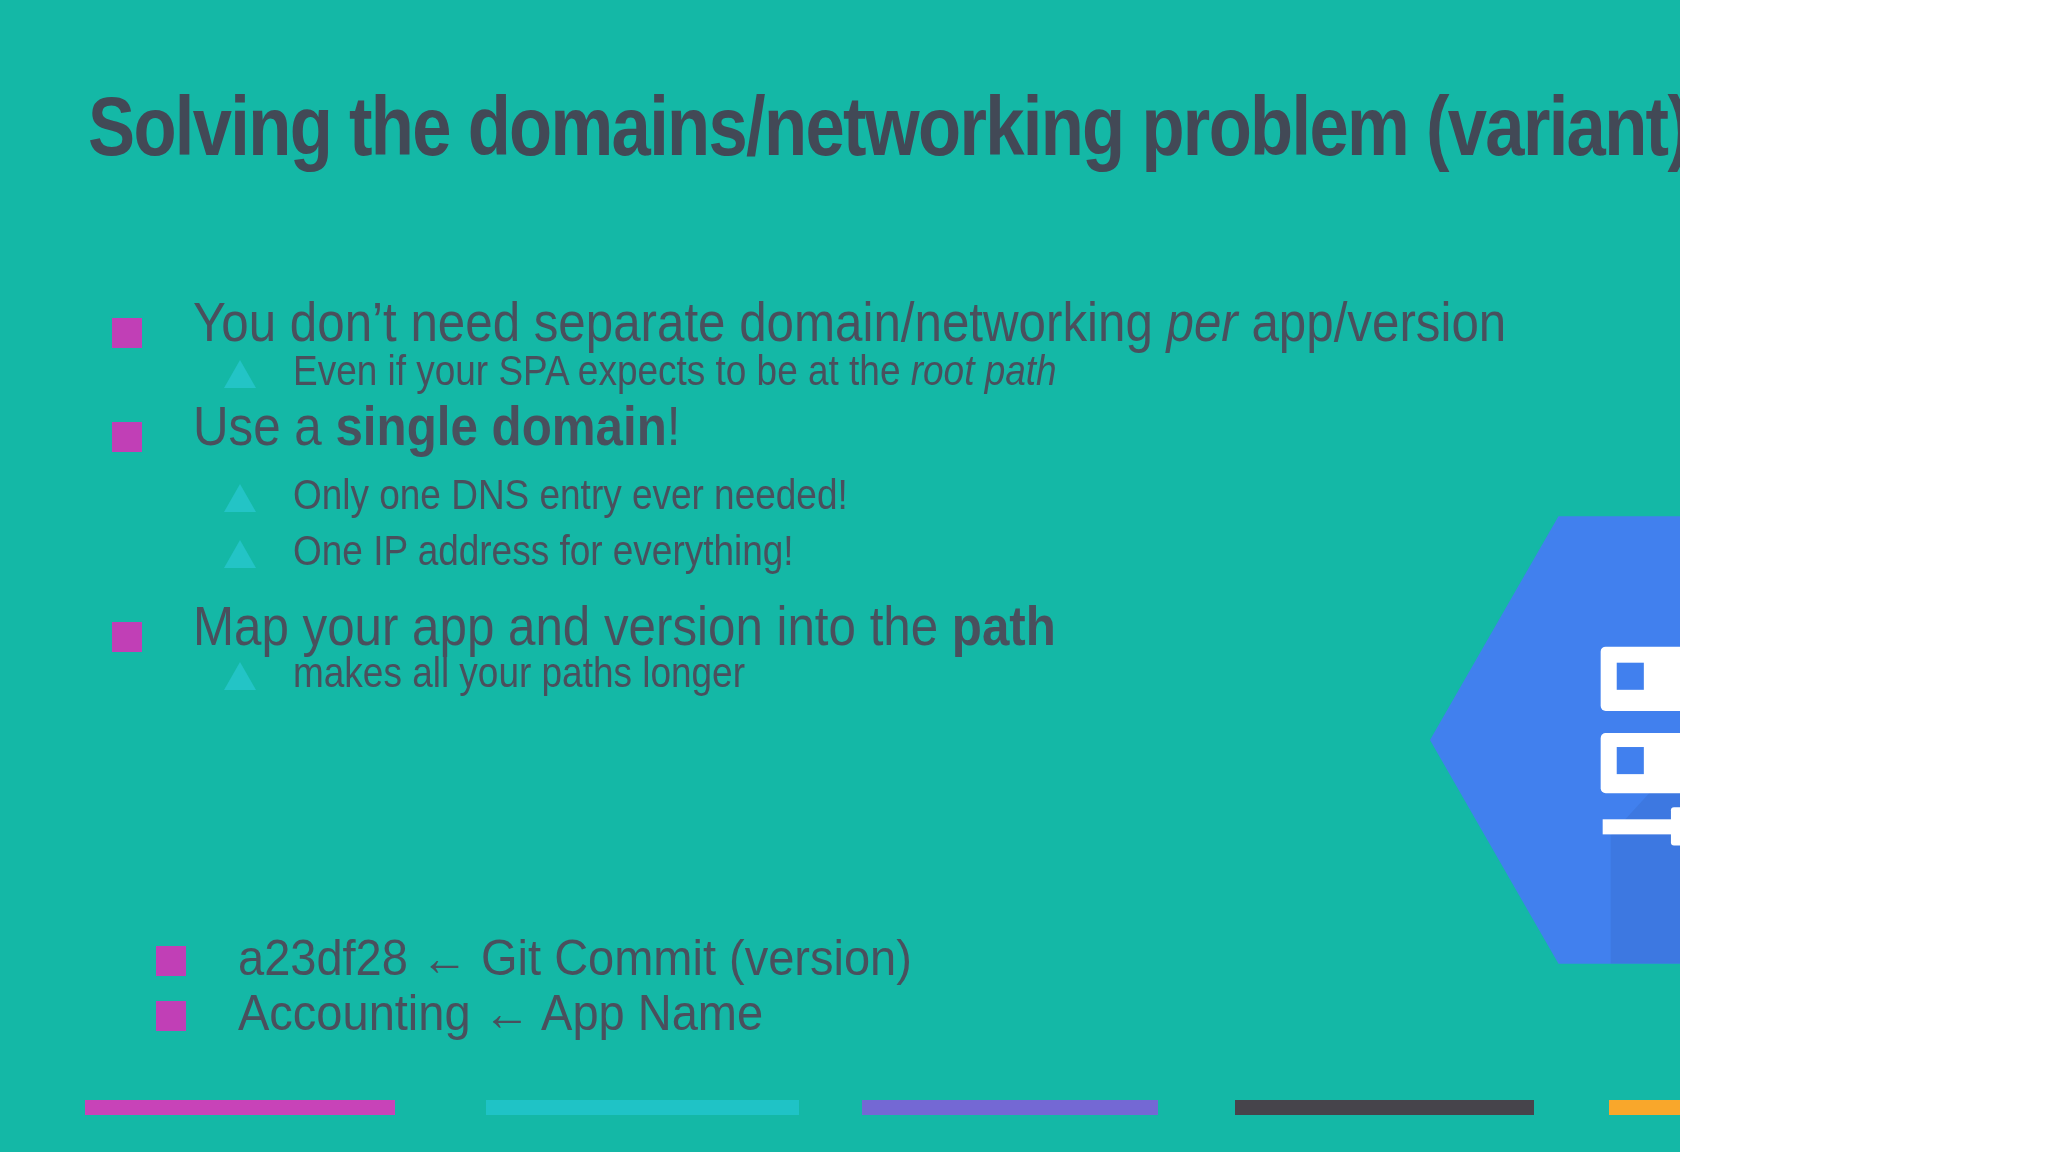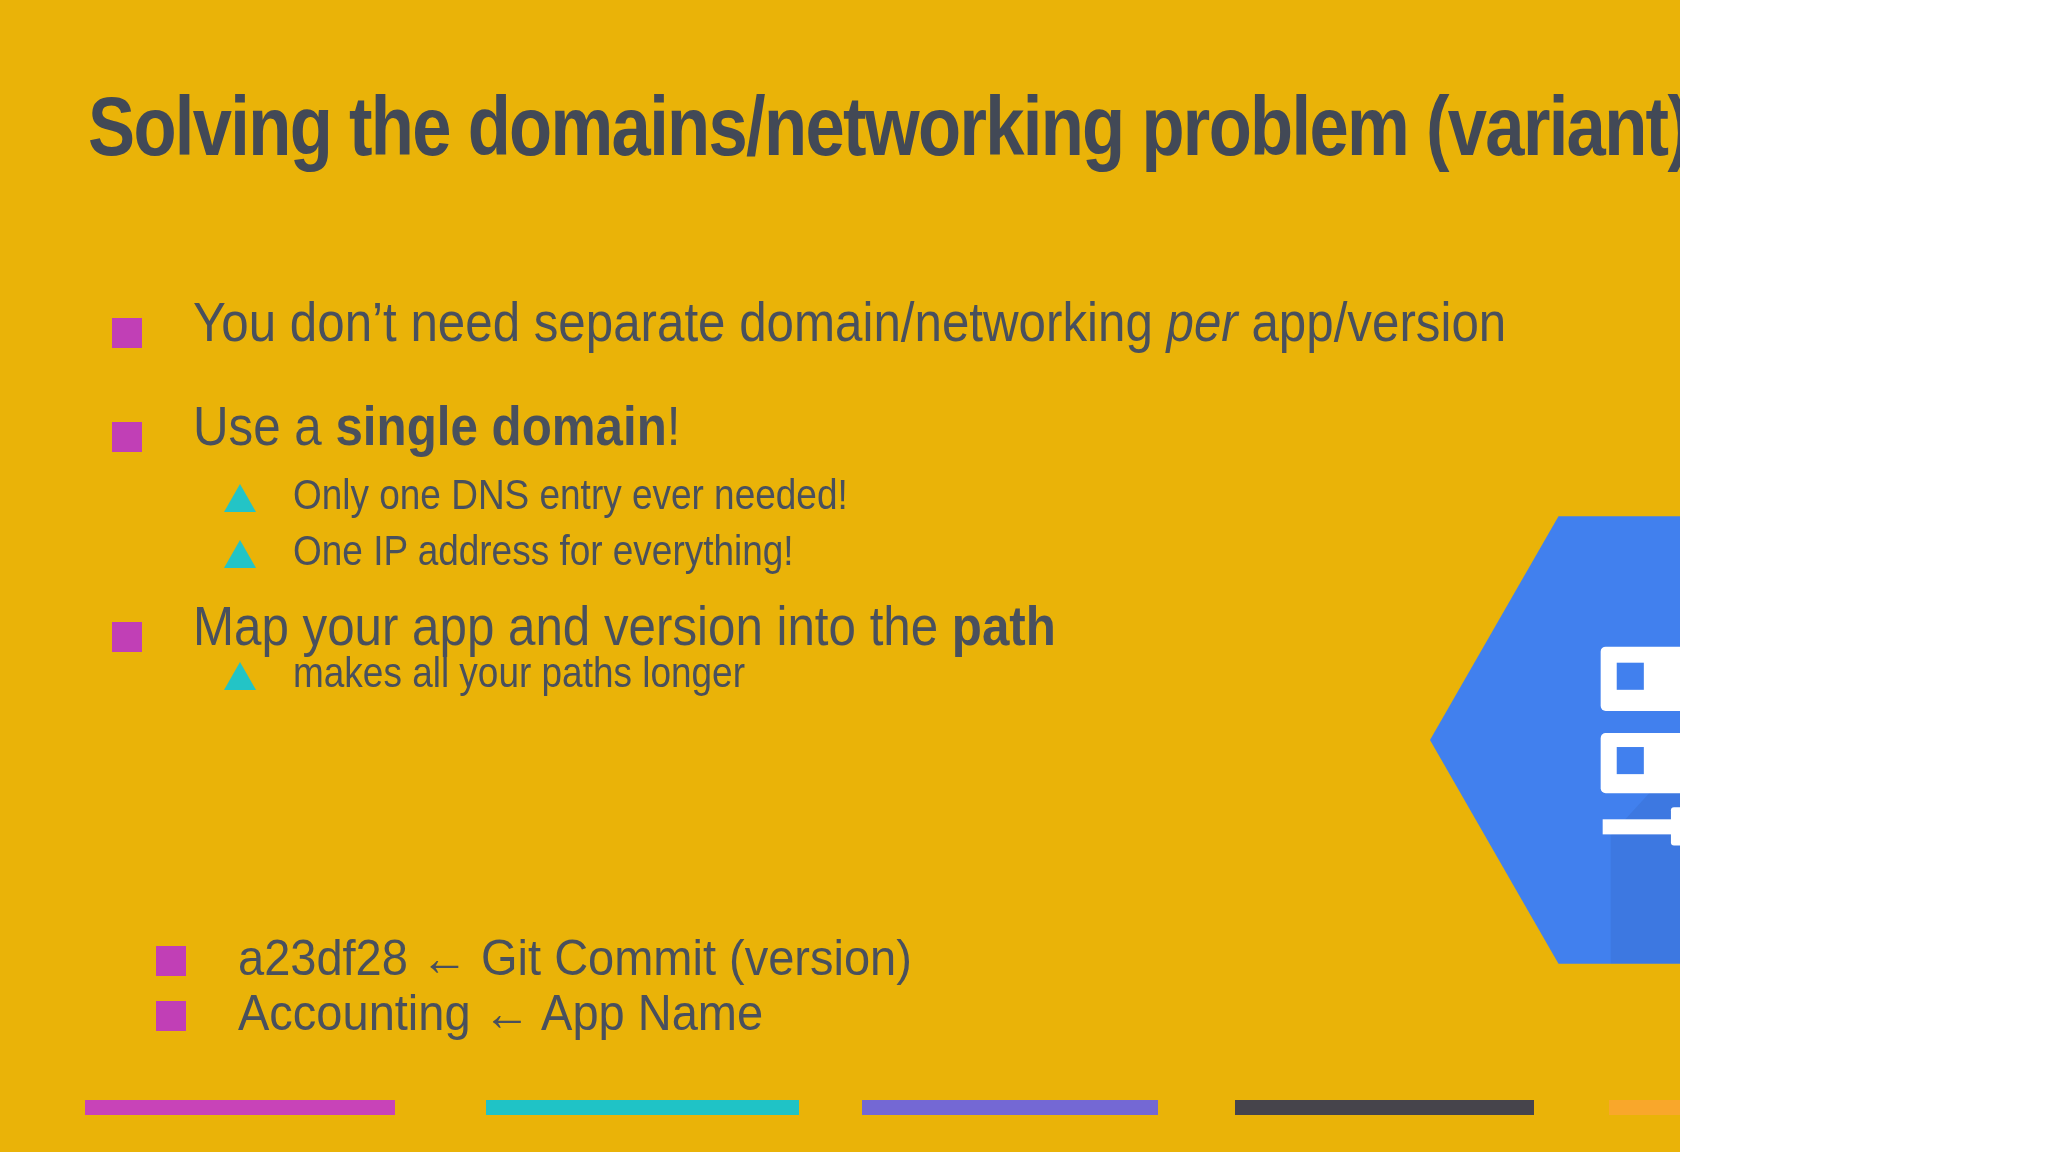"Solving the domains/networking problem" .slide { background: #eab308 -> #14b8a6 }
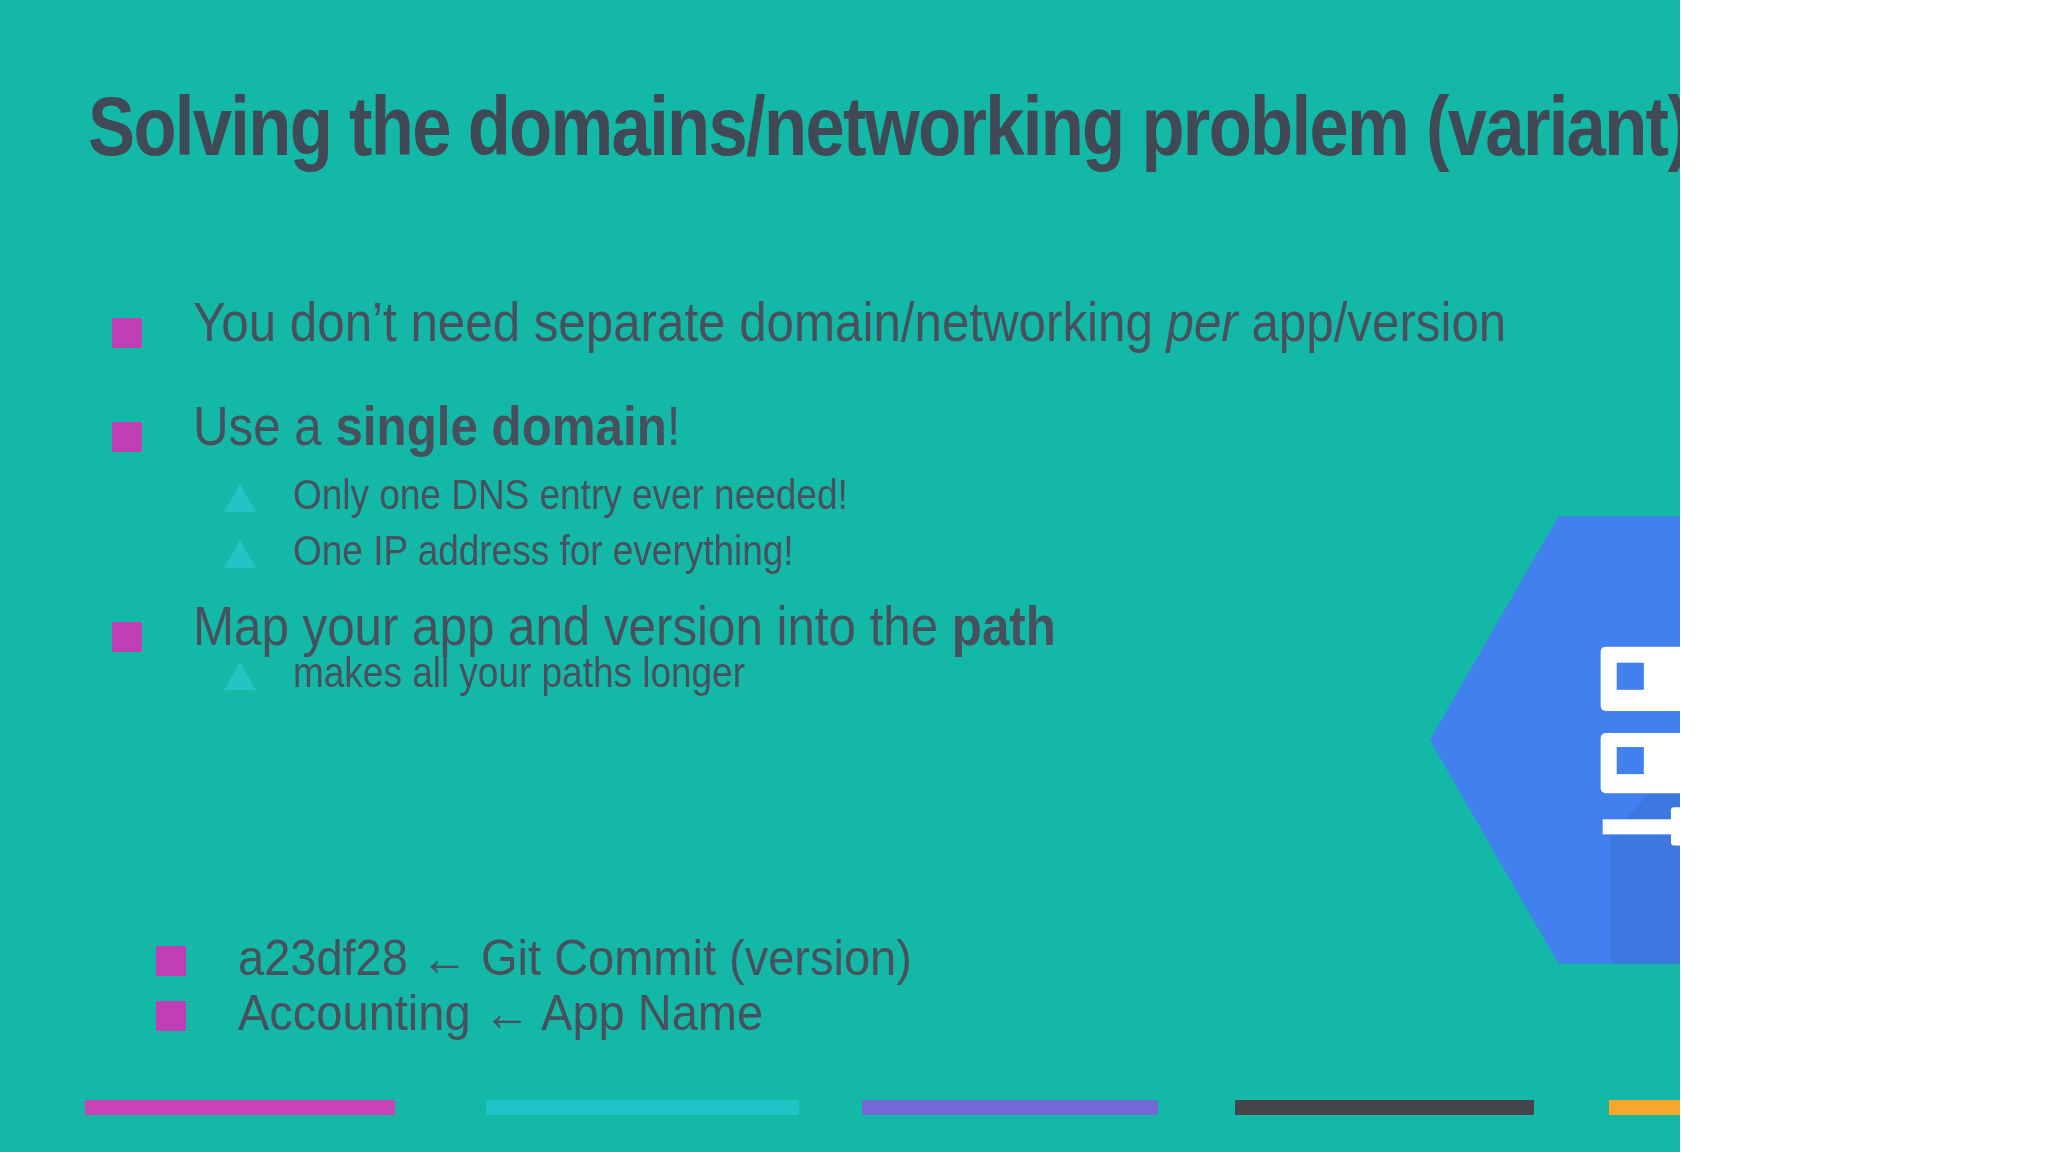"Even if your SPA expects" div.row { html: none -> <div> <span></span> <span><span>Even if your SPA expects to be at the </span><span>root path</span><span></span></span> </div> }
